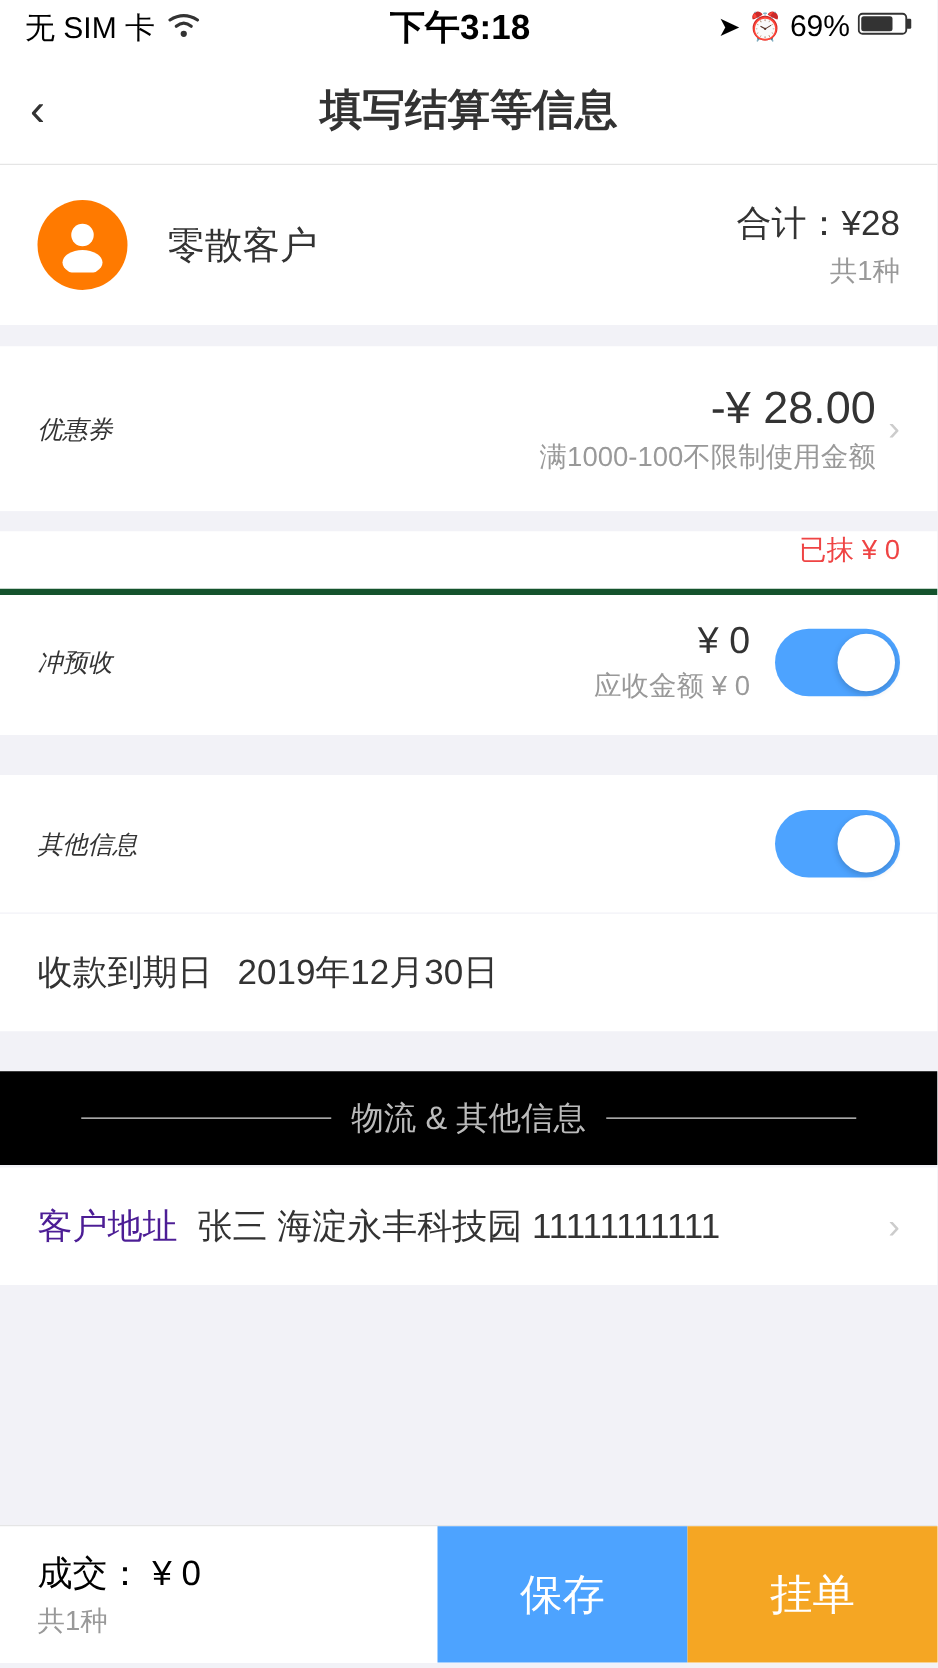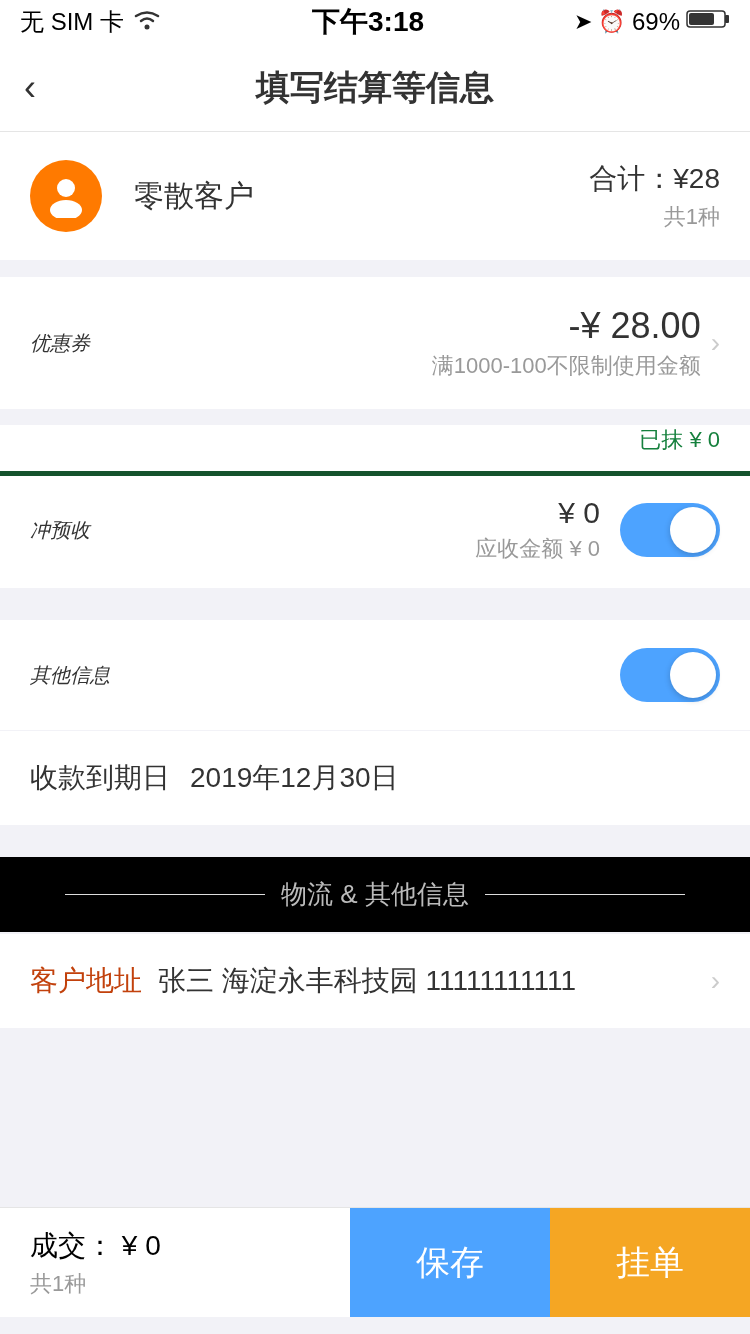"已抹 ¥ 0" .already-deducted { color: #15803d -> #ef4444 }
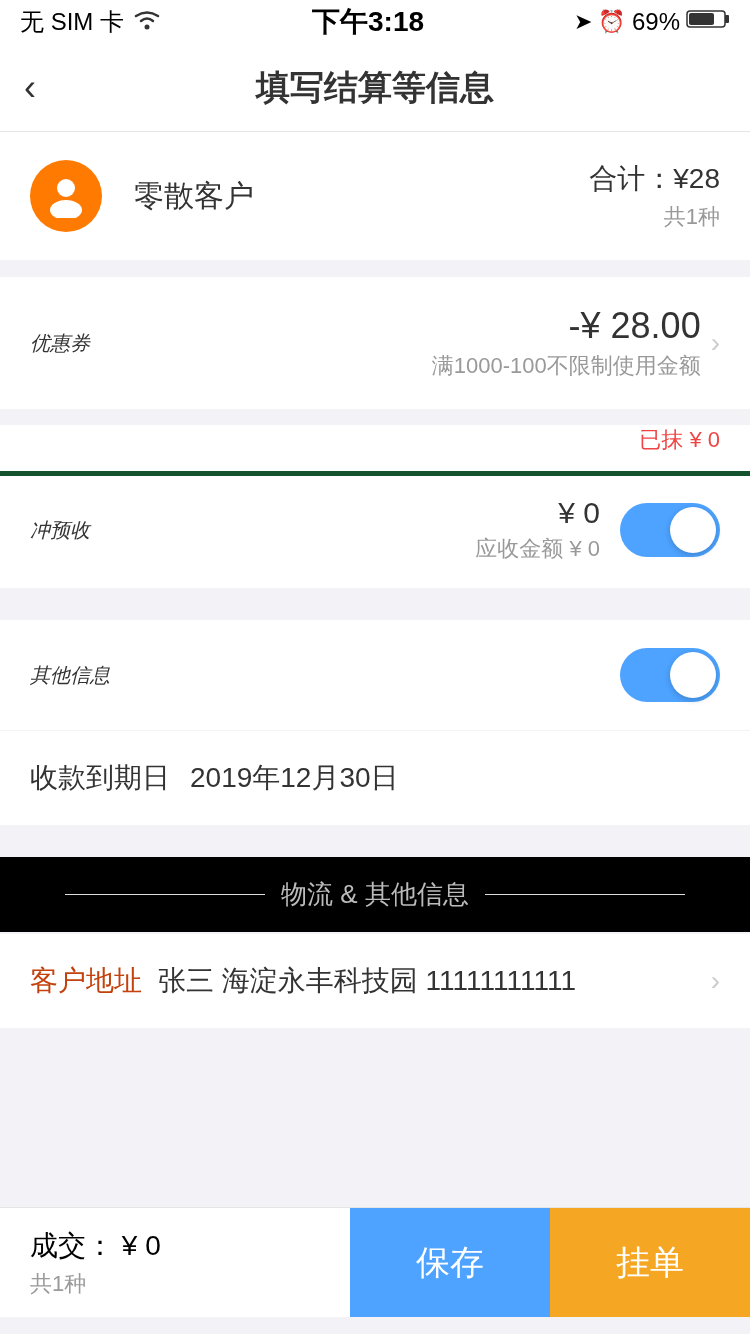"客户地址" .address-label { color: #c2410c -> #4c1d95 }
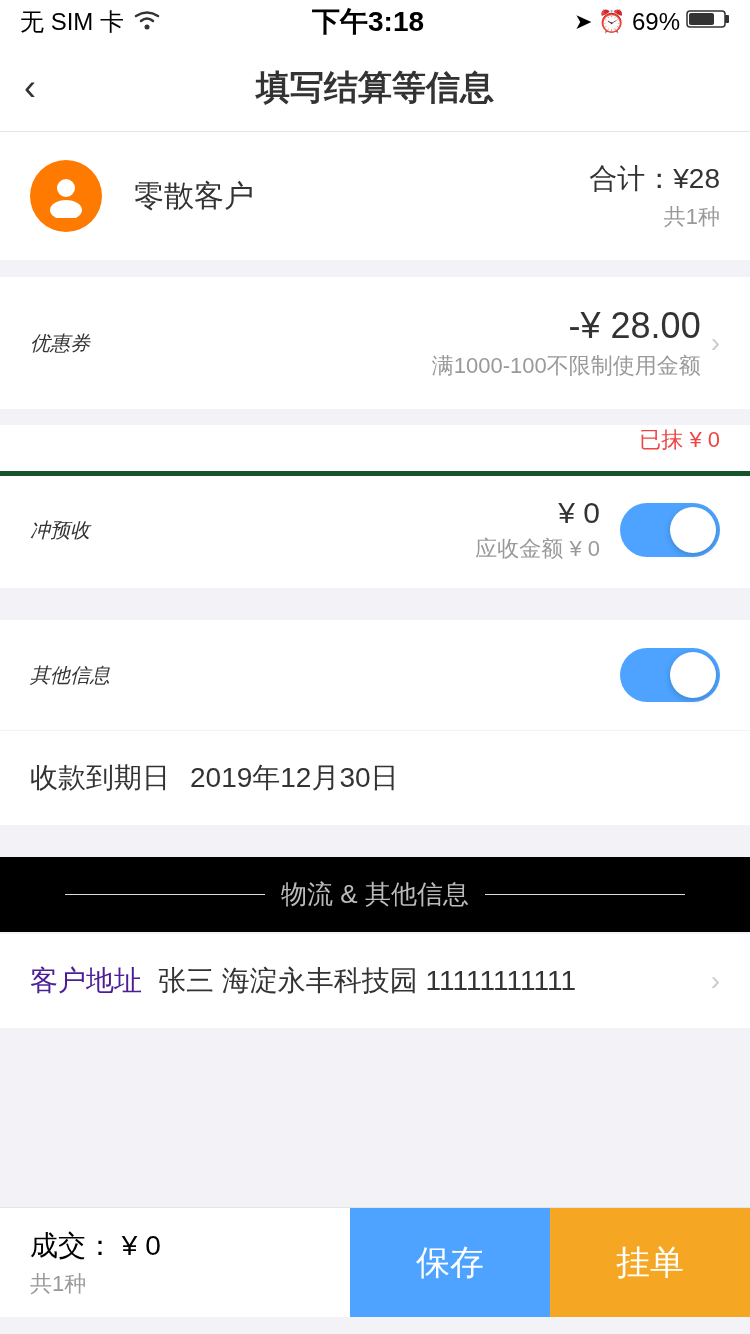"成交： ¥ 0" .bottom-bar { bottom: 17px -> 4px }
